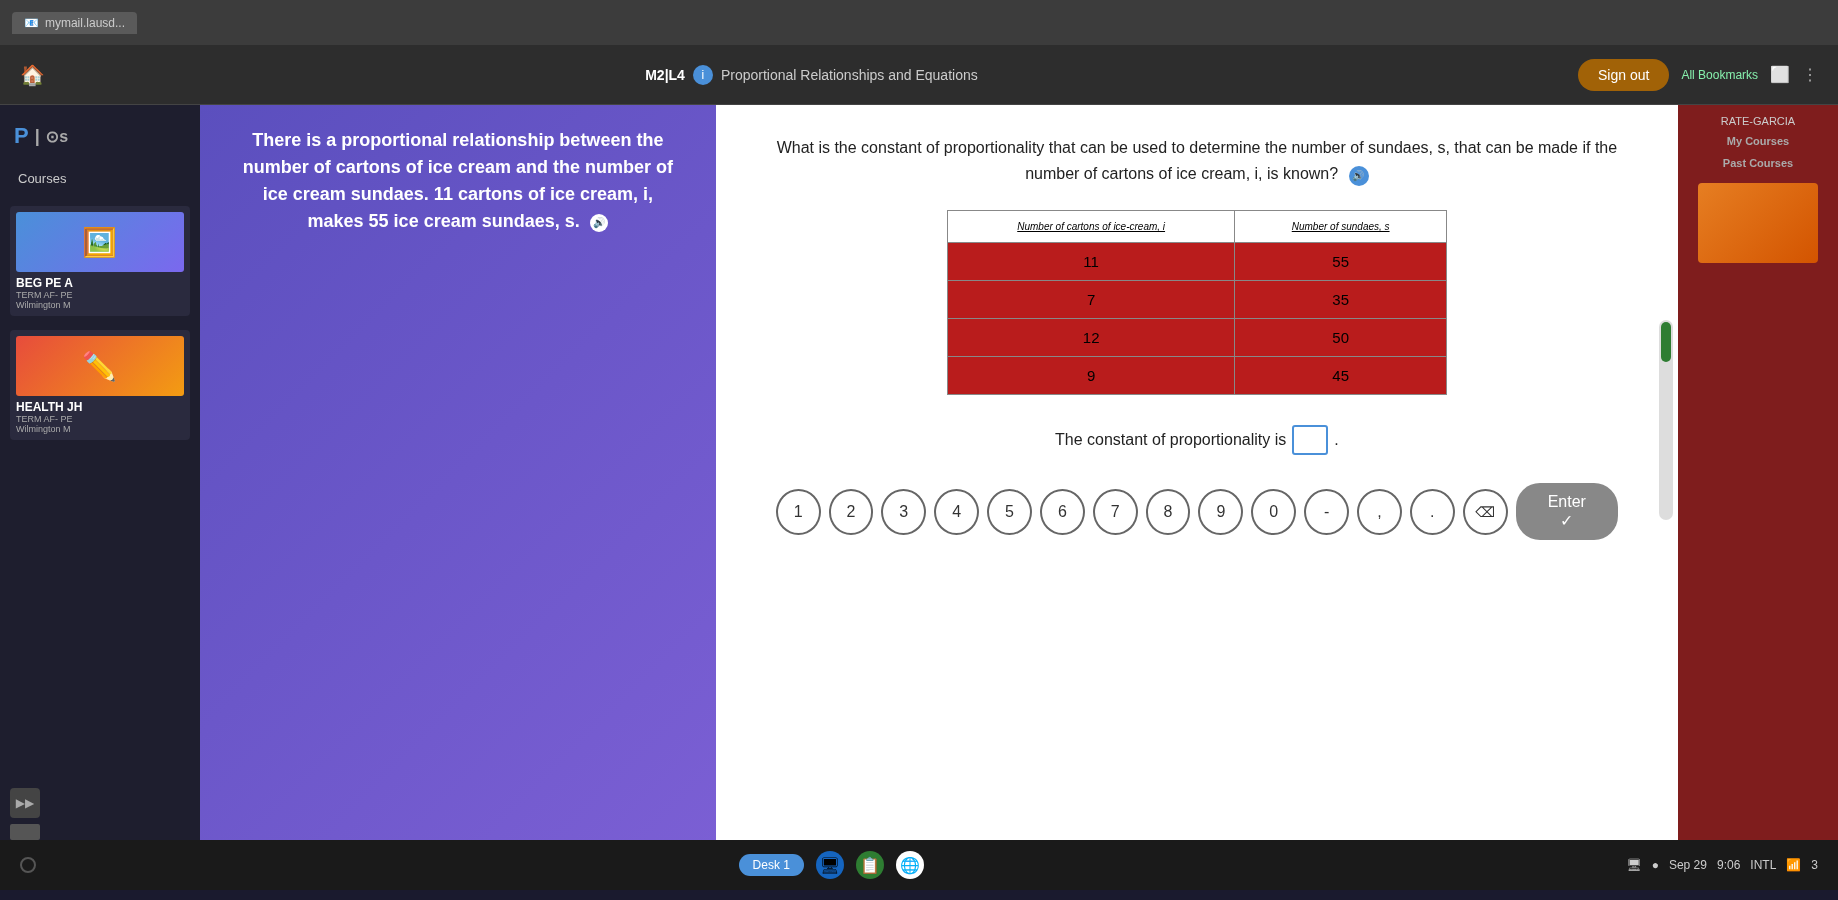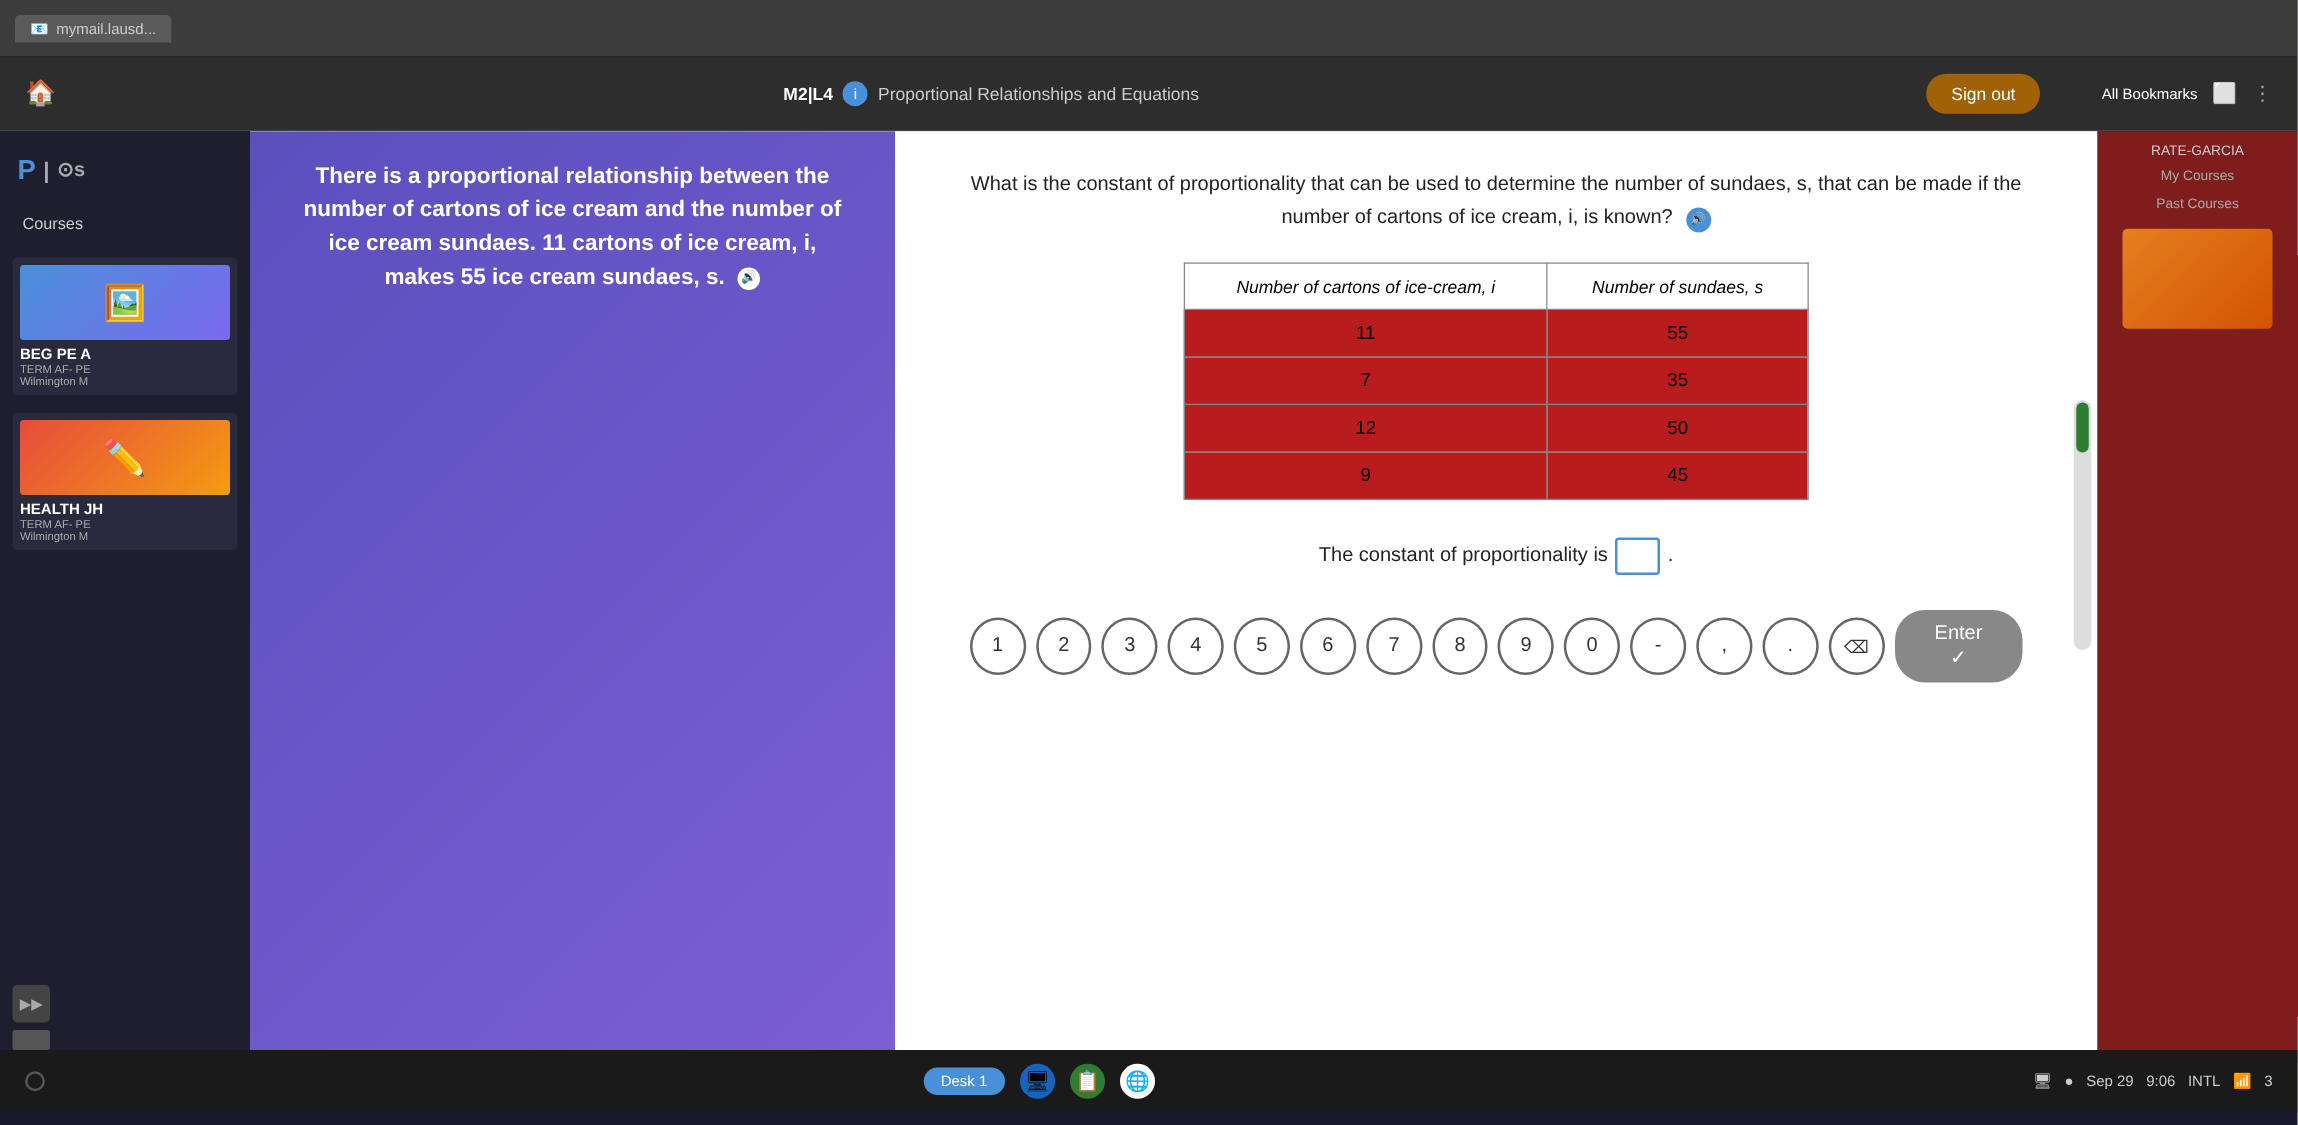"All Bookmarks" .all-bookmarks { color: #ffffff -> #86efac; margin-left: 37px -> none }
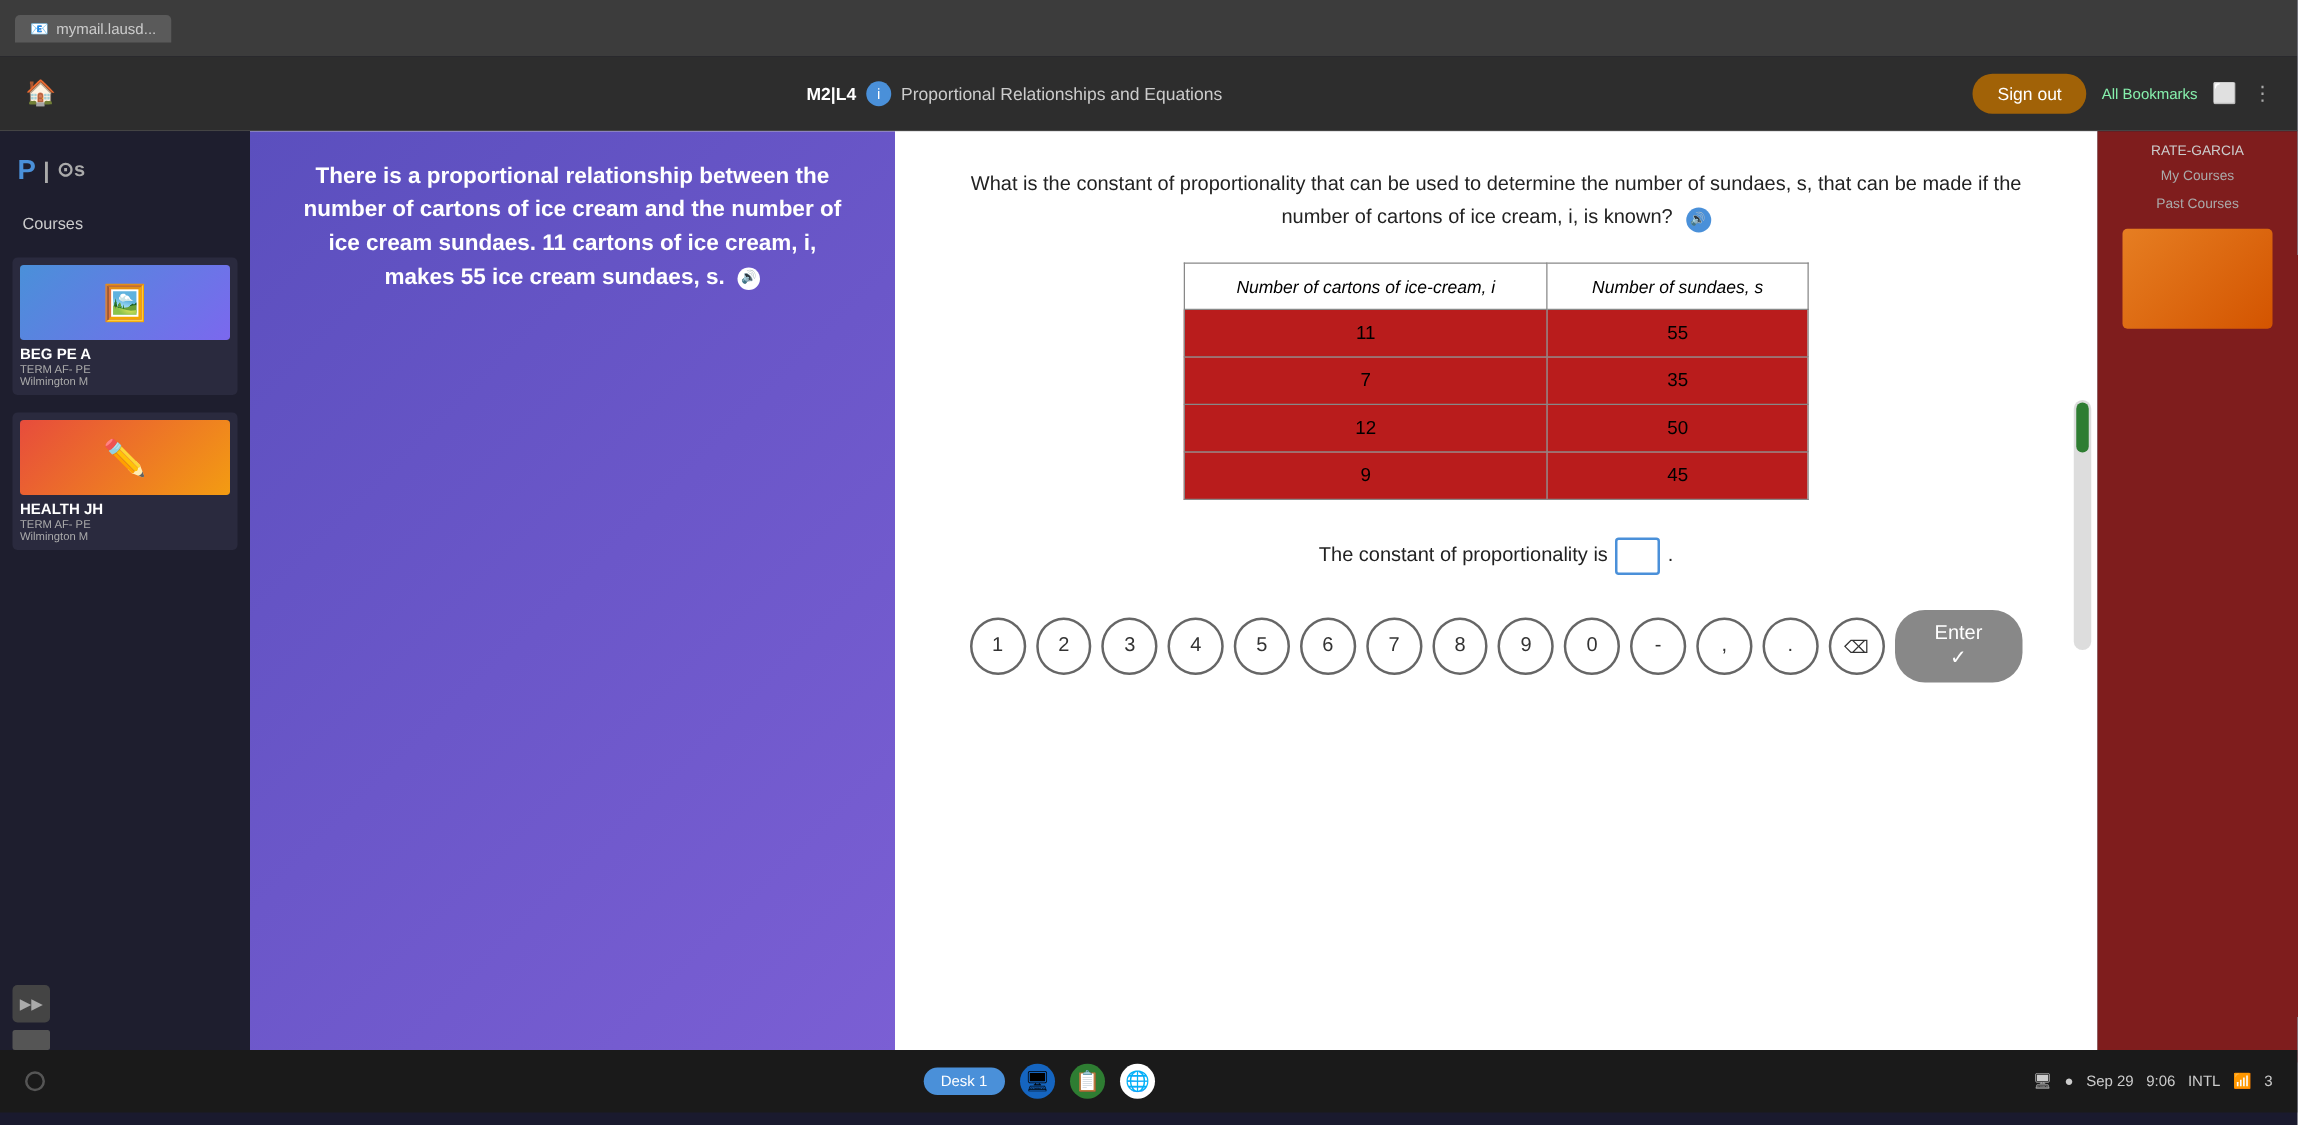"My Courses" .right-nav { font-weight: none -> bold }
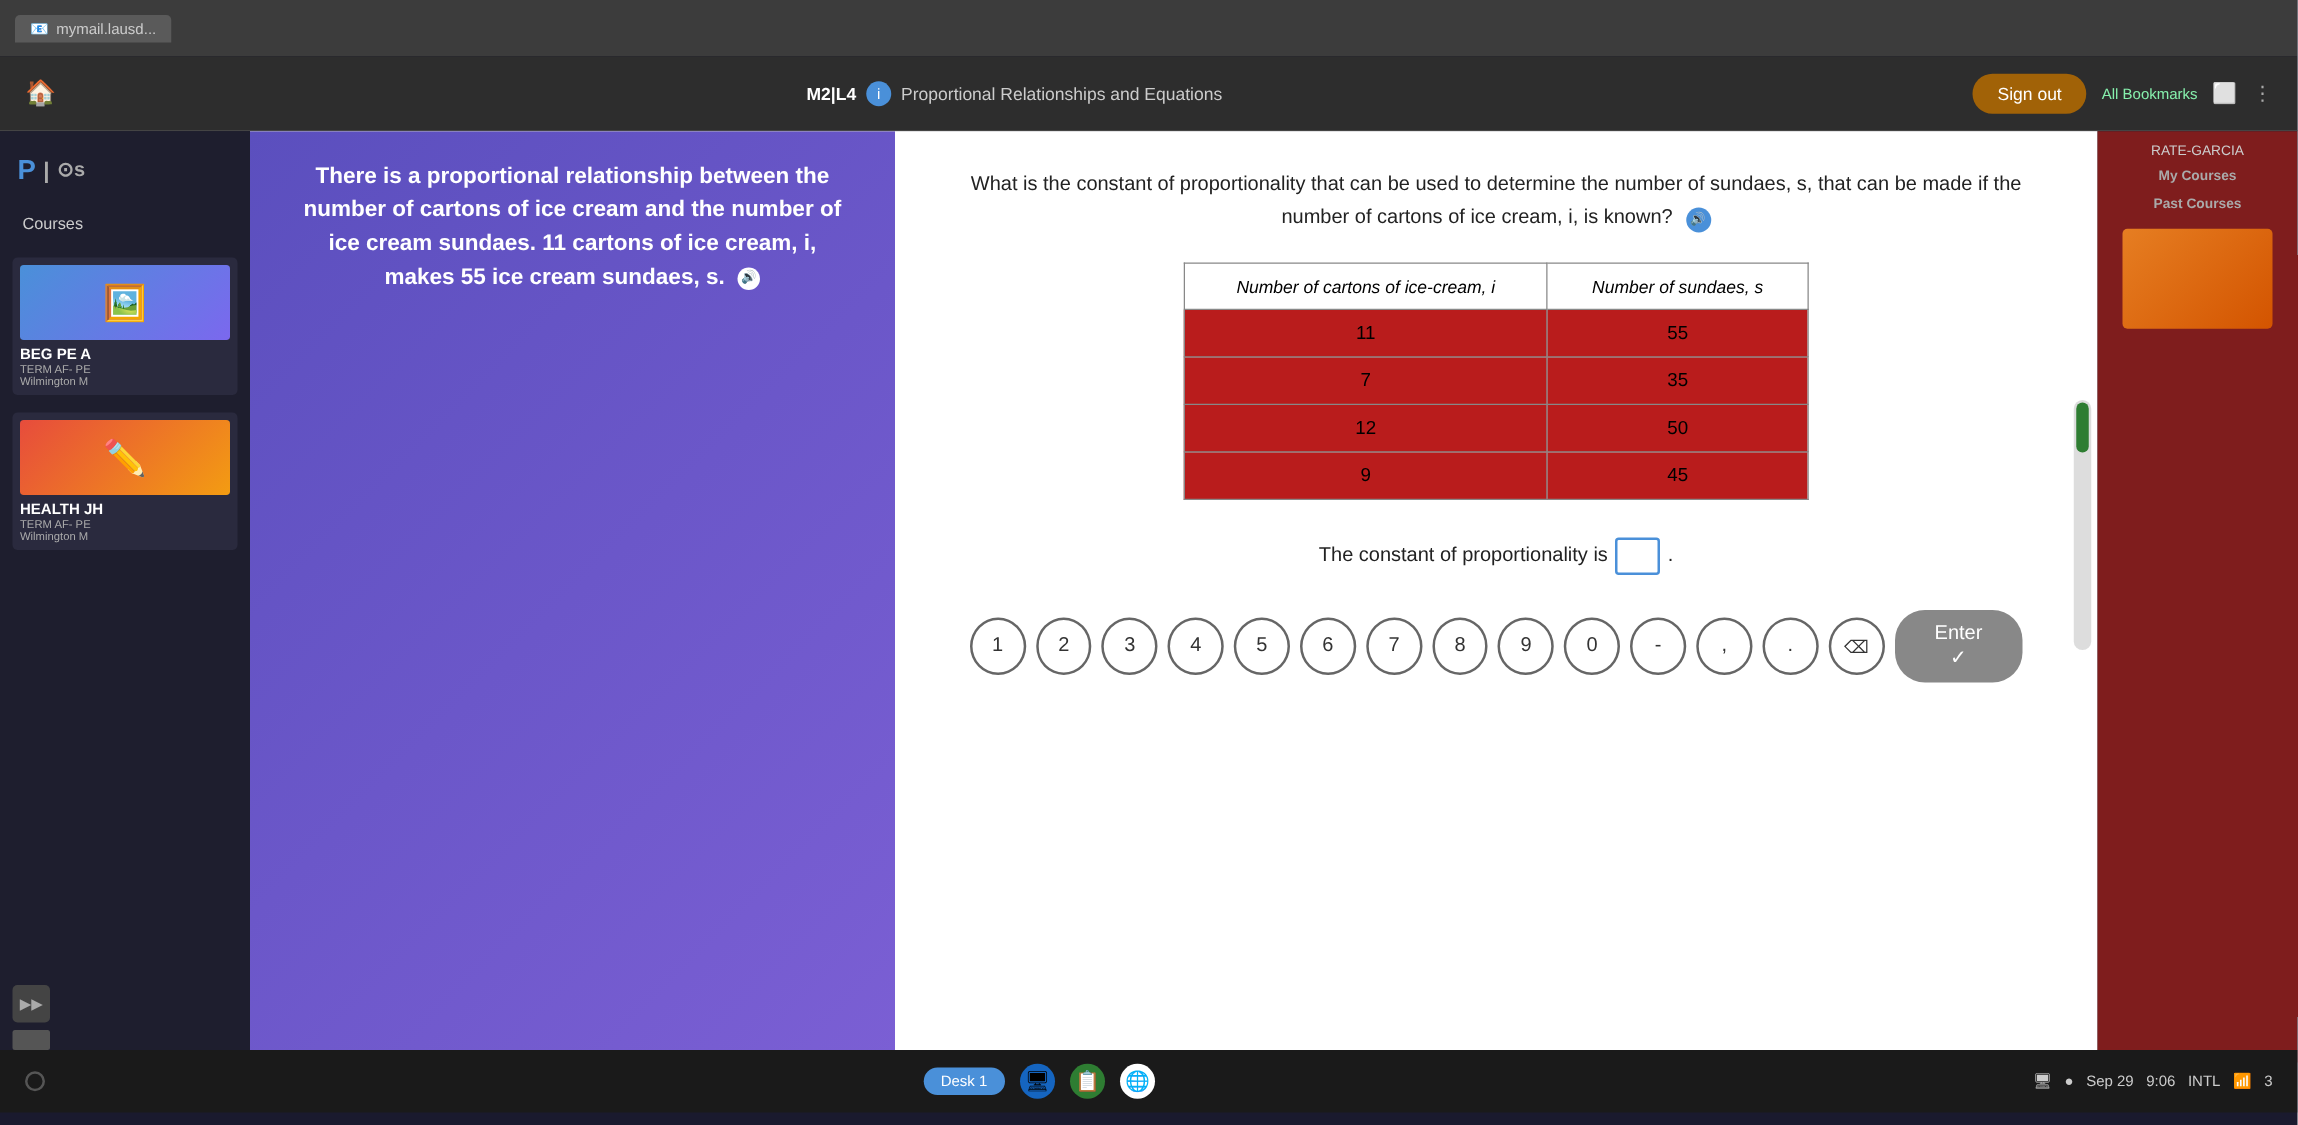"Number of cartons of ice-cream," .data-table th { font-size: 14px -> 10px; text-decoration: none -> underline }
